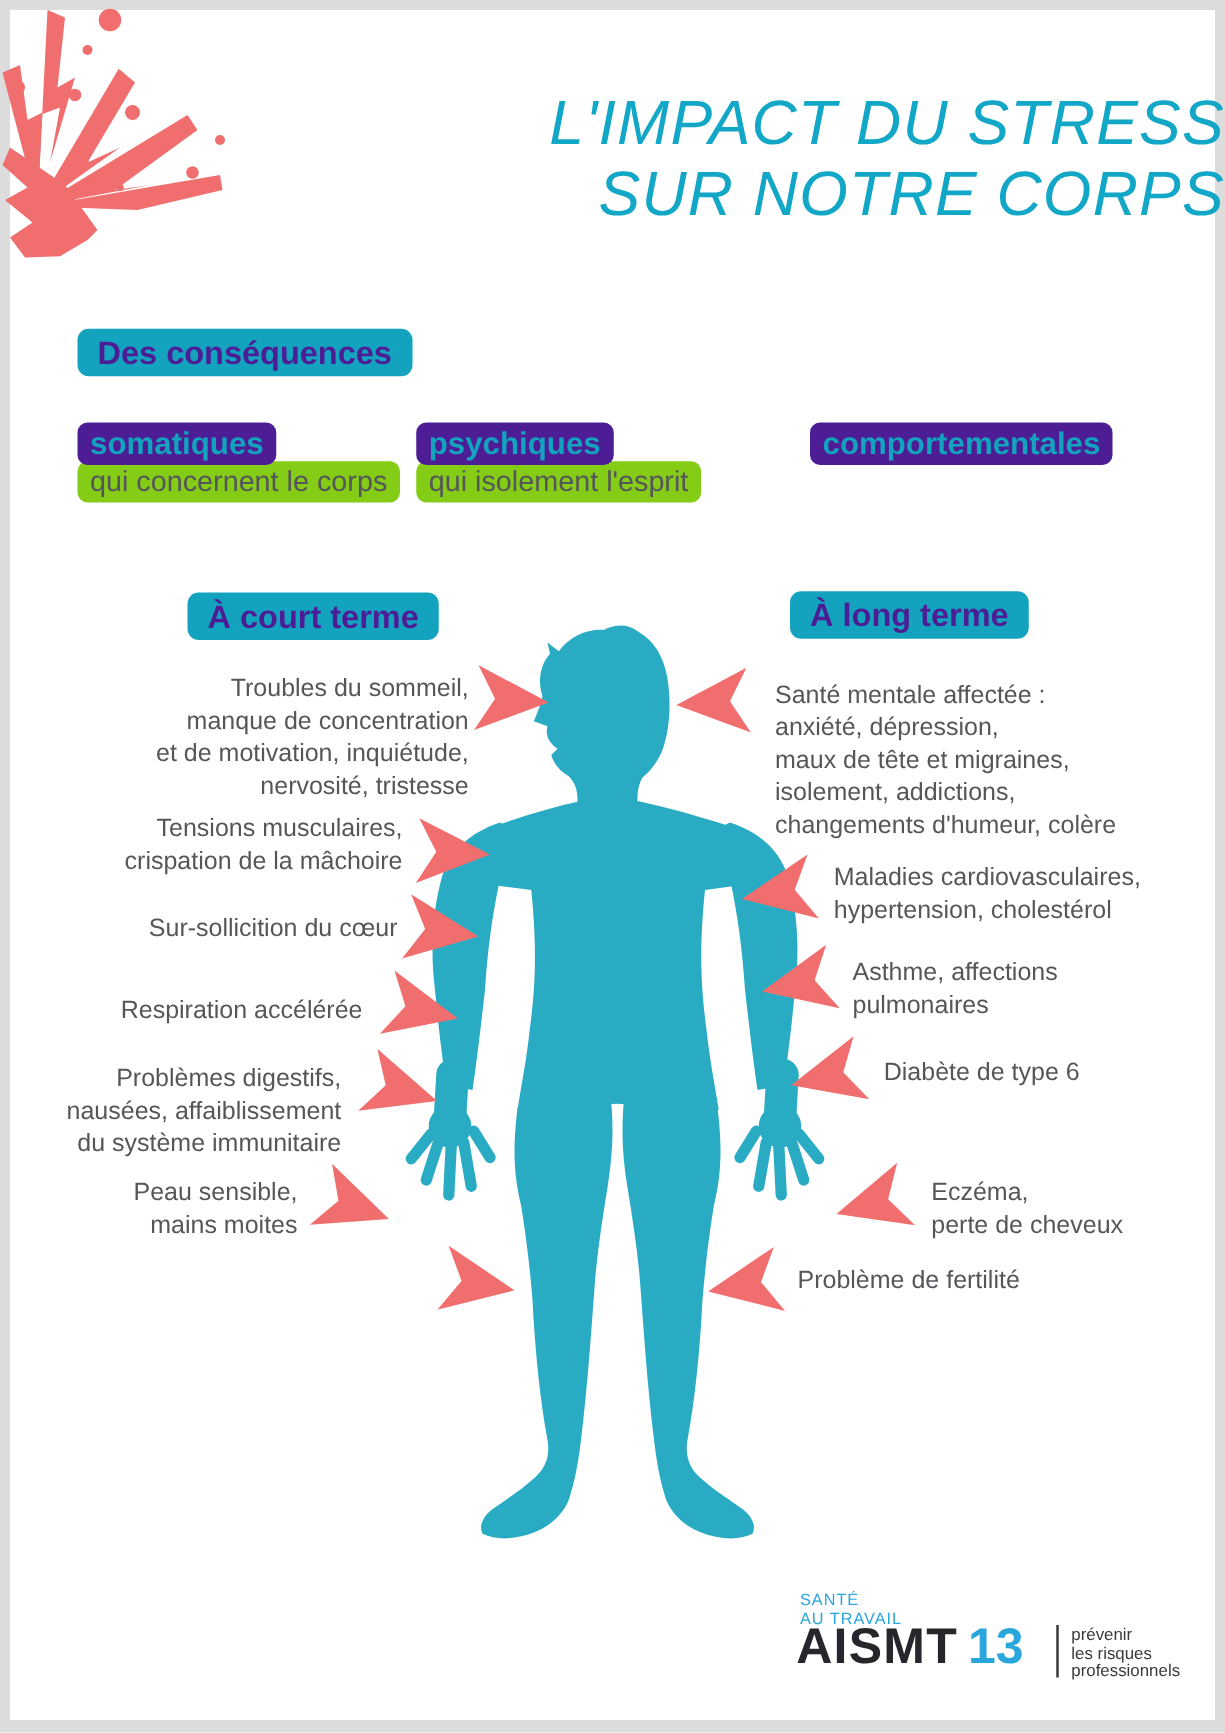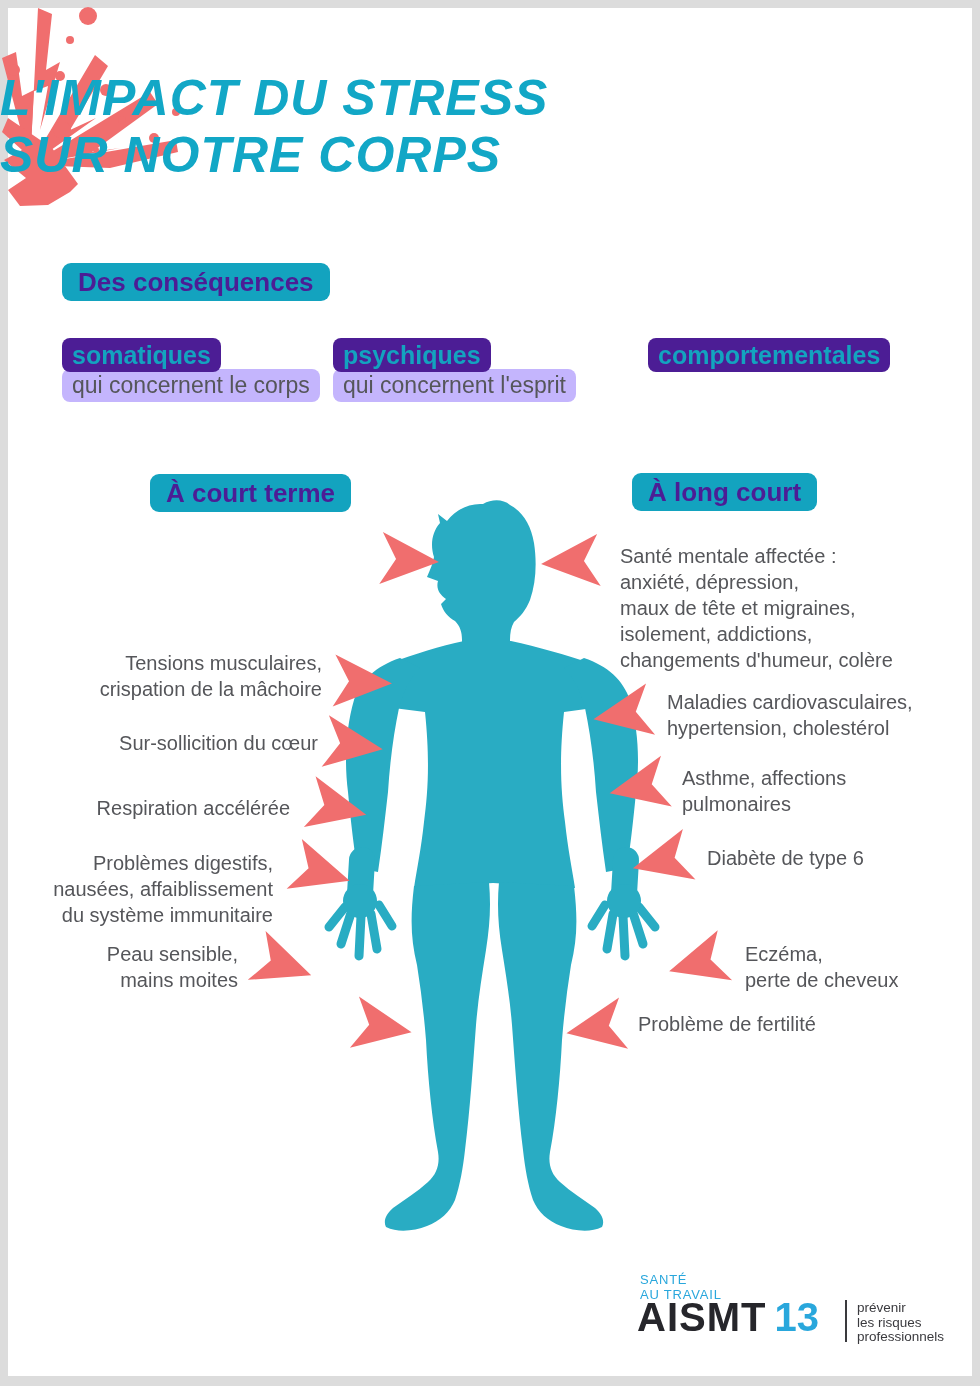"L'IMPACT DU STRESS" .title { font-weight: 700 -> 400; text-align: left -> right }
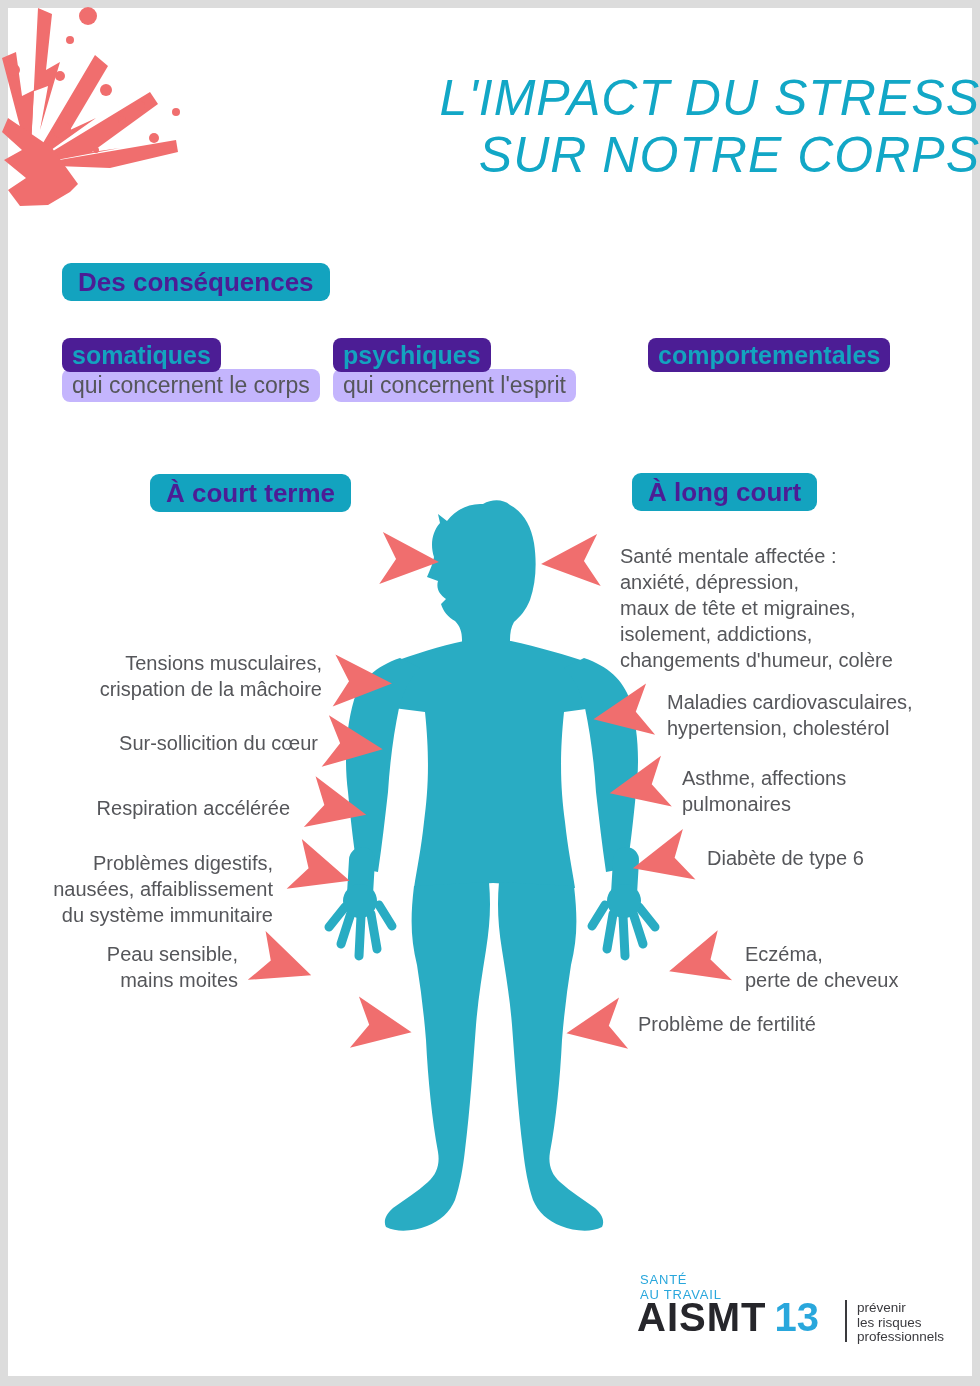"qui concernent le corps" .cat .l2 { background: #c4b5fd -> #84cc16 }
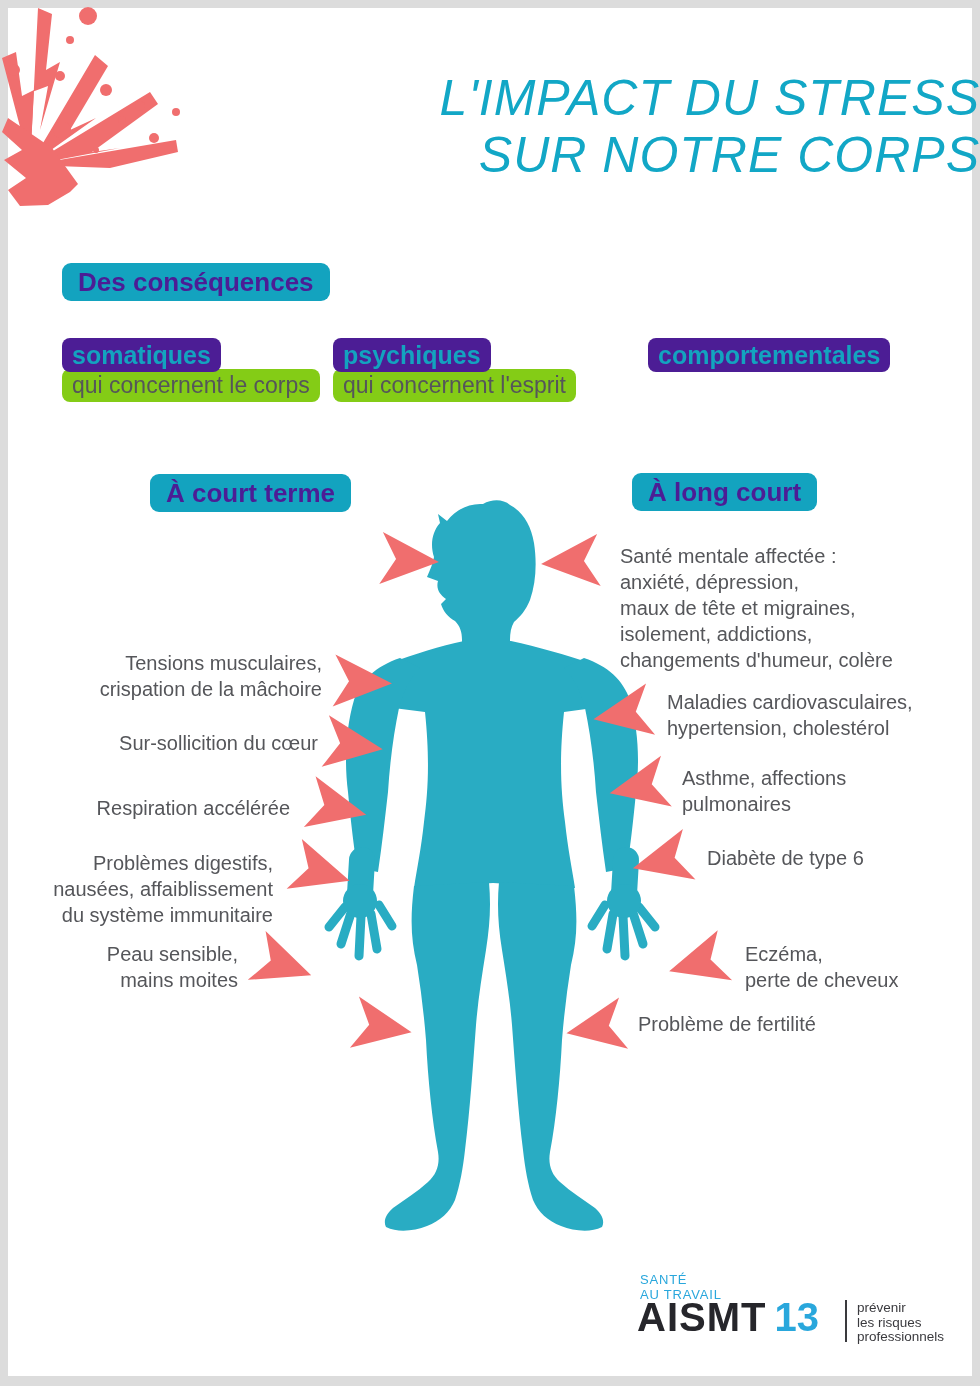"qui concernent l'esprit" span.l2 { text: concernent -> isolement }
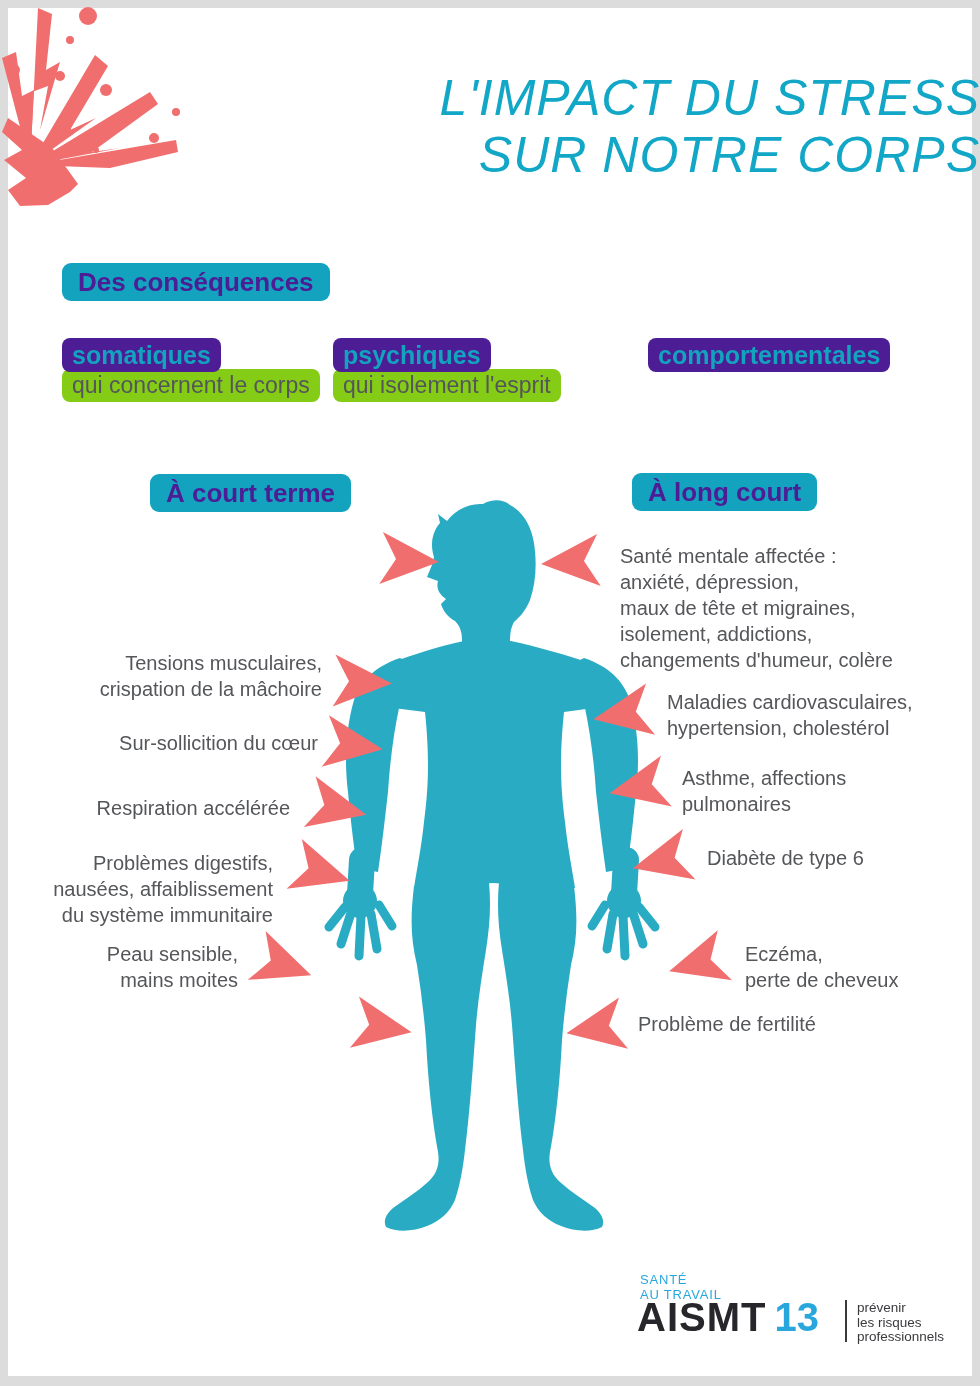"À long court" div.abs { text: court -> terme }
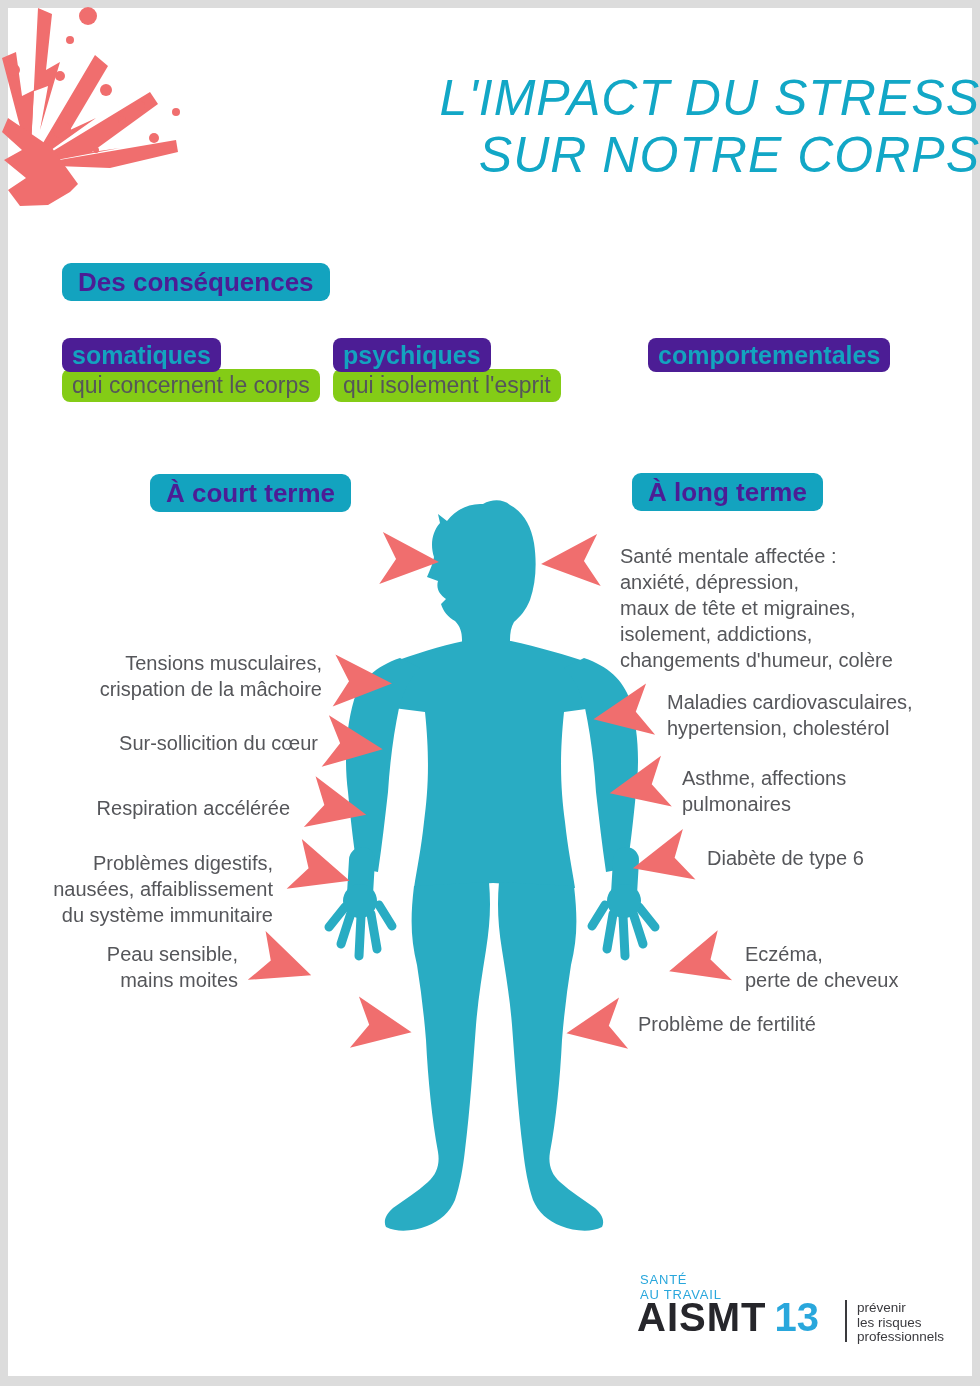"Troubles du sommeil," div.abs { html: none -> <div>Troubles du sommeil, manque de concentration et de motivation, inquiétude, nervosité, tristesse</div> }
